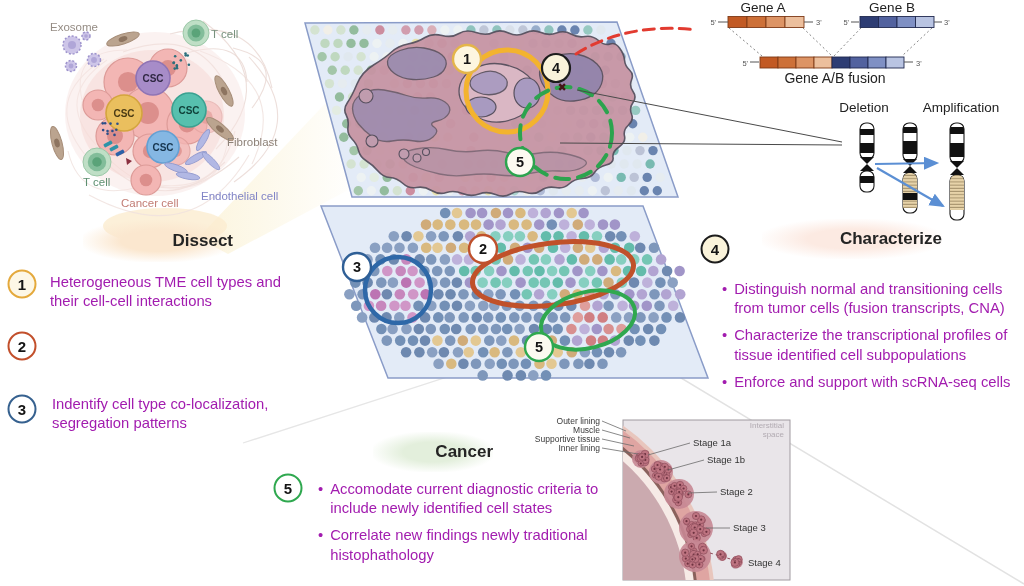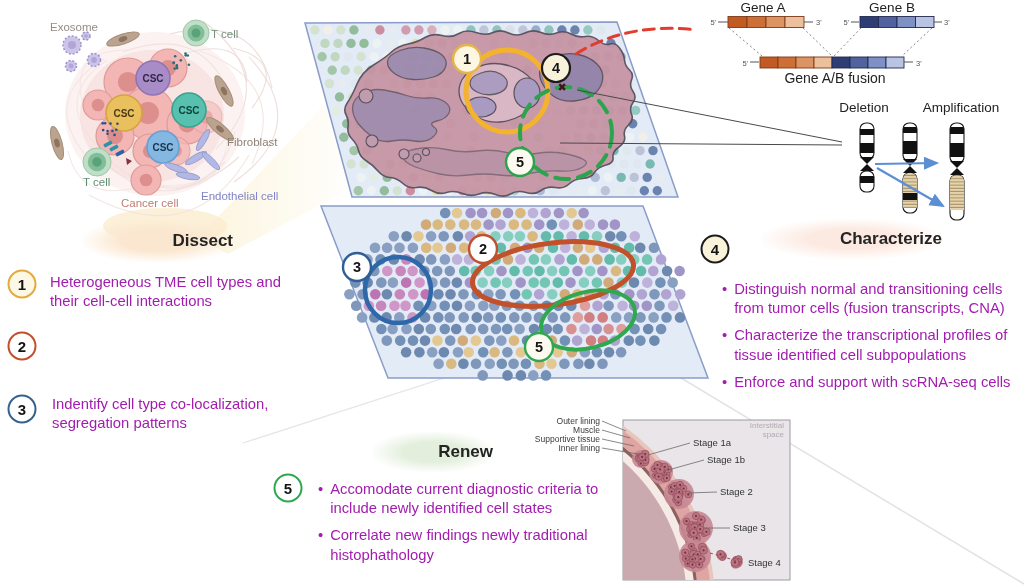"Renew" span { text: Renew -> Cancer }
